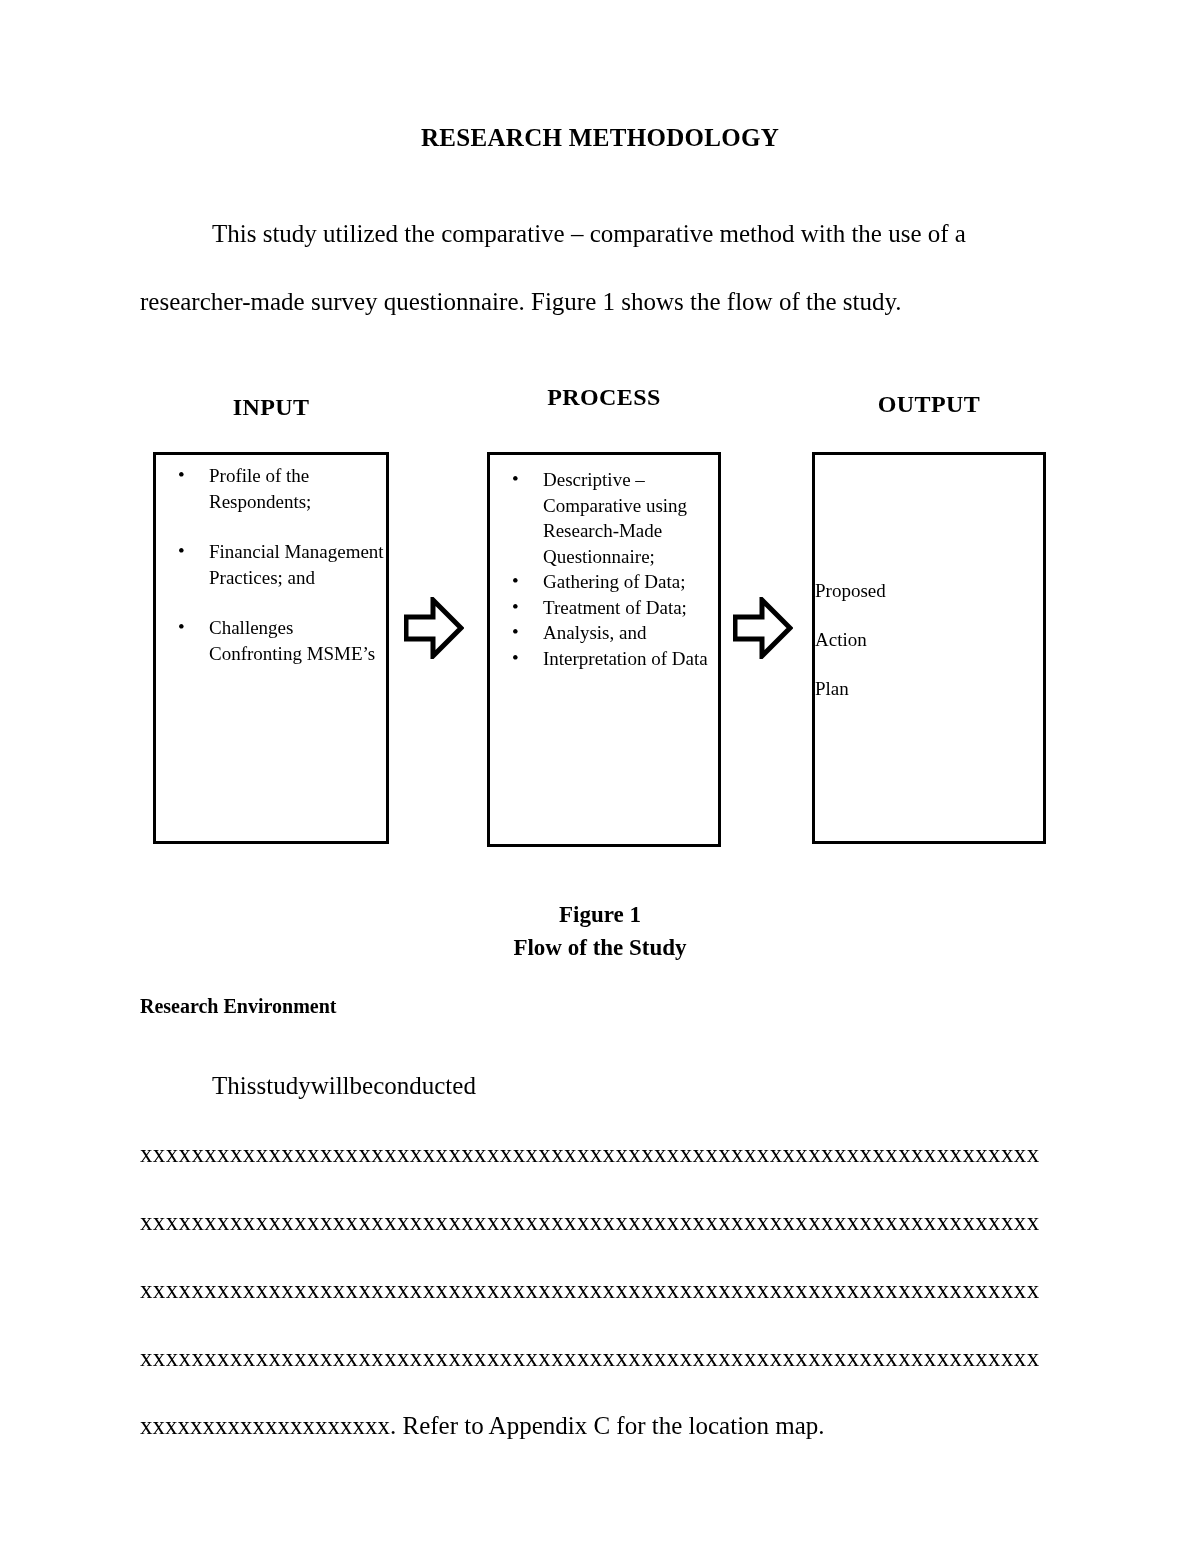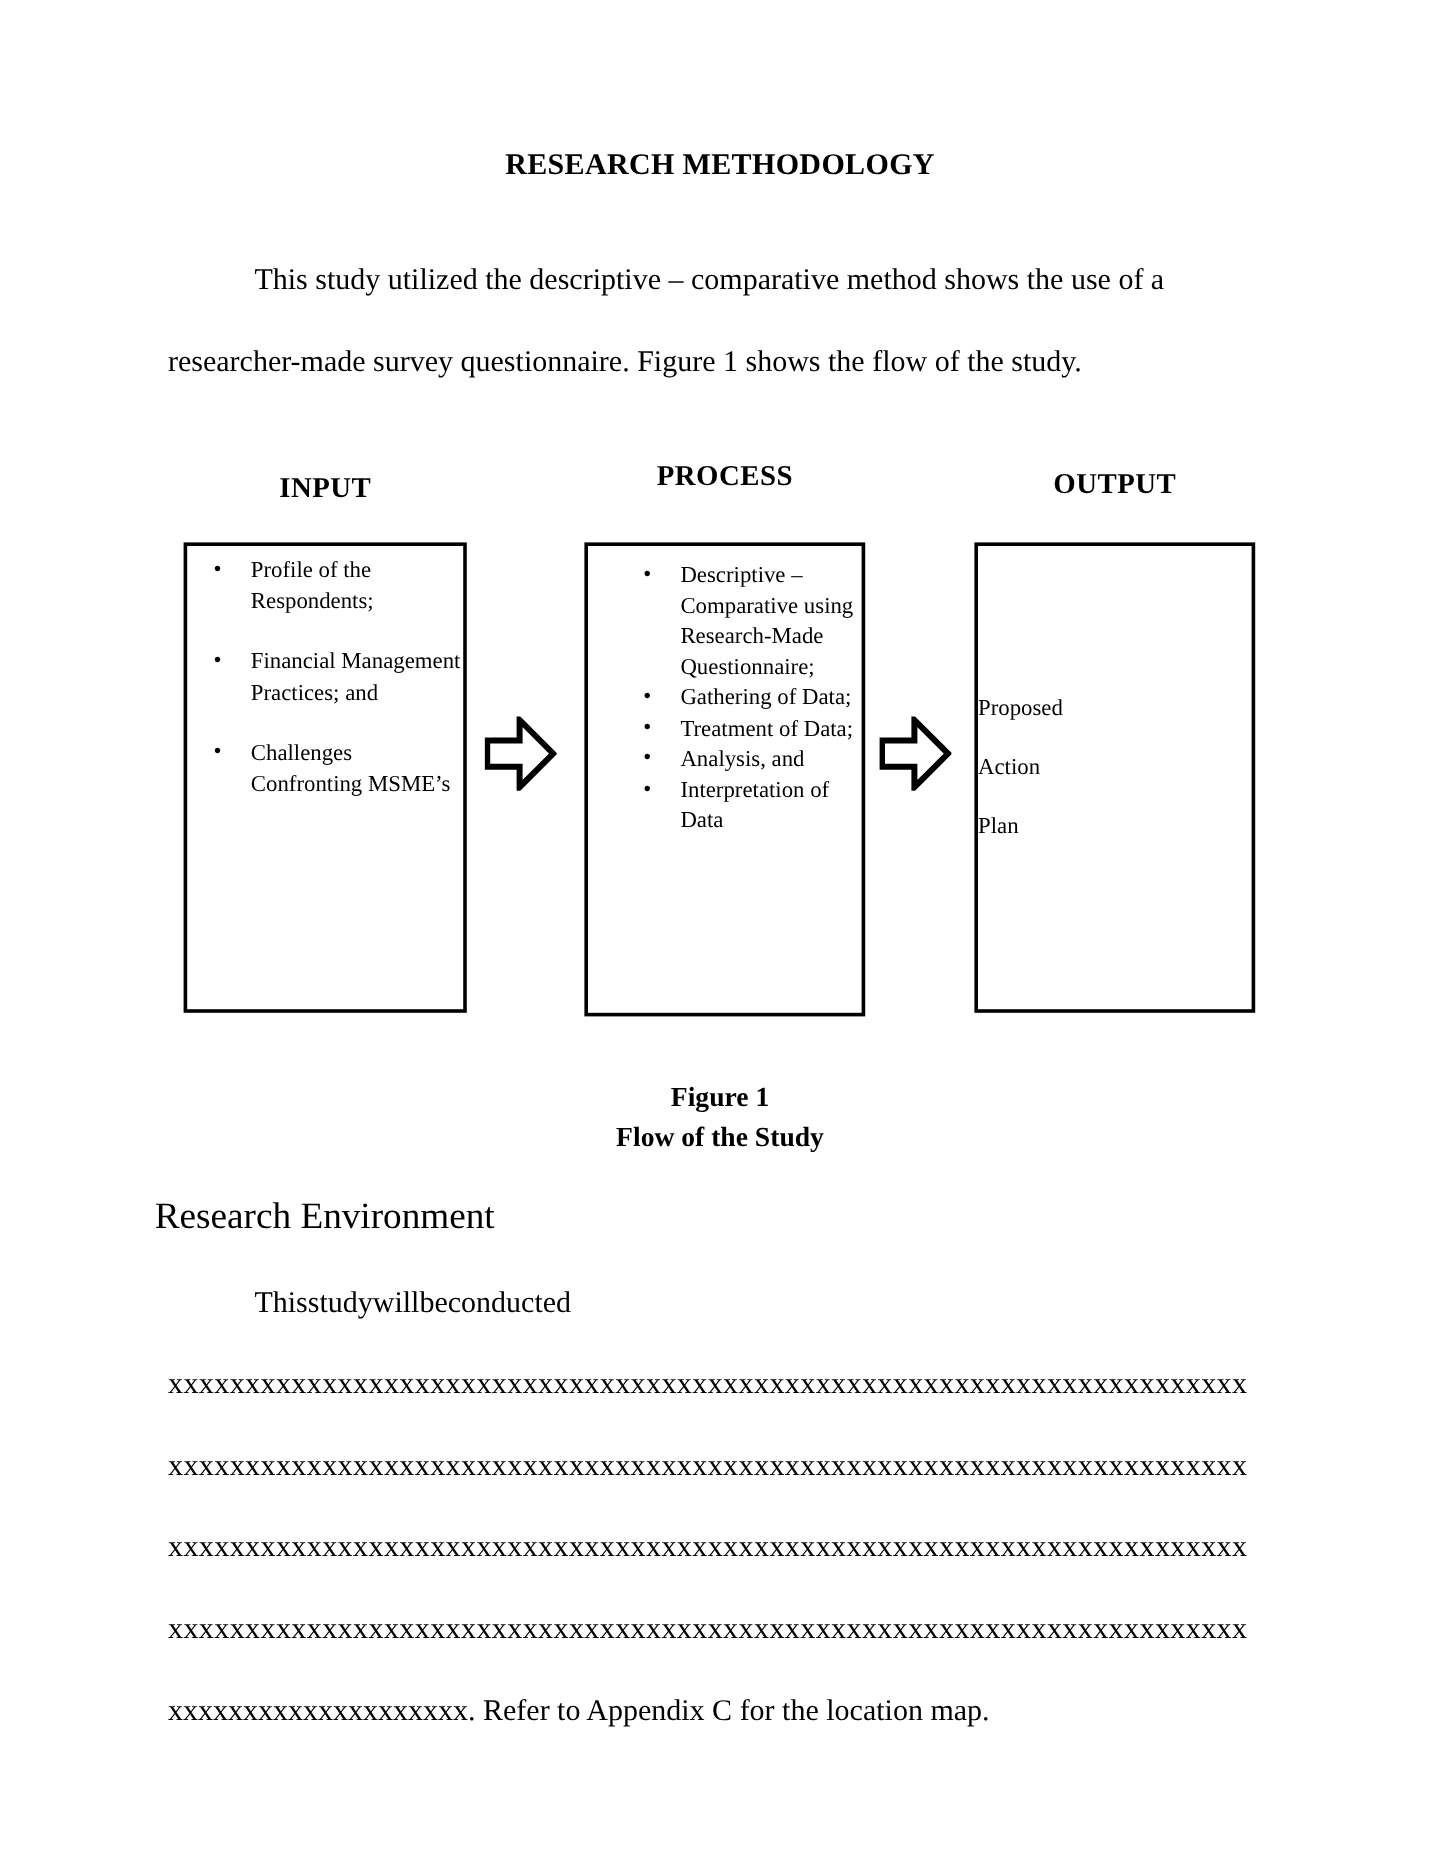"This study utilized the descriptive" span { text: descriptive – comparative method shows -> comparative – comparative method with }
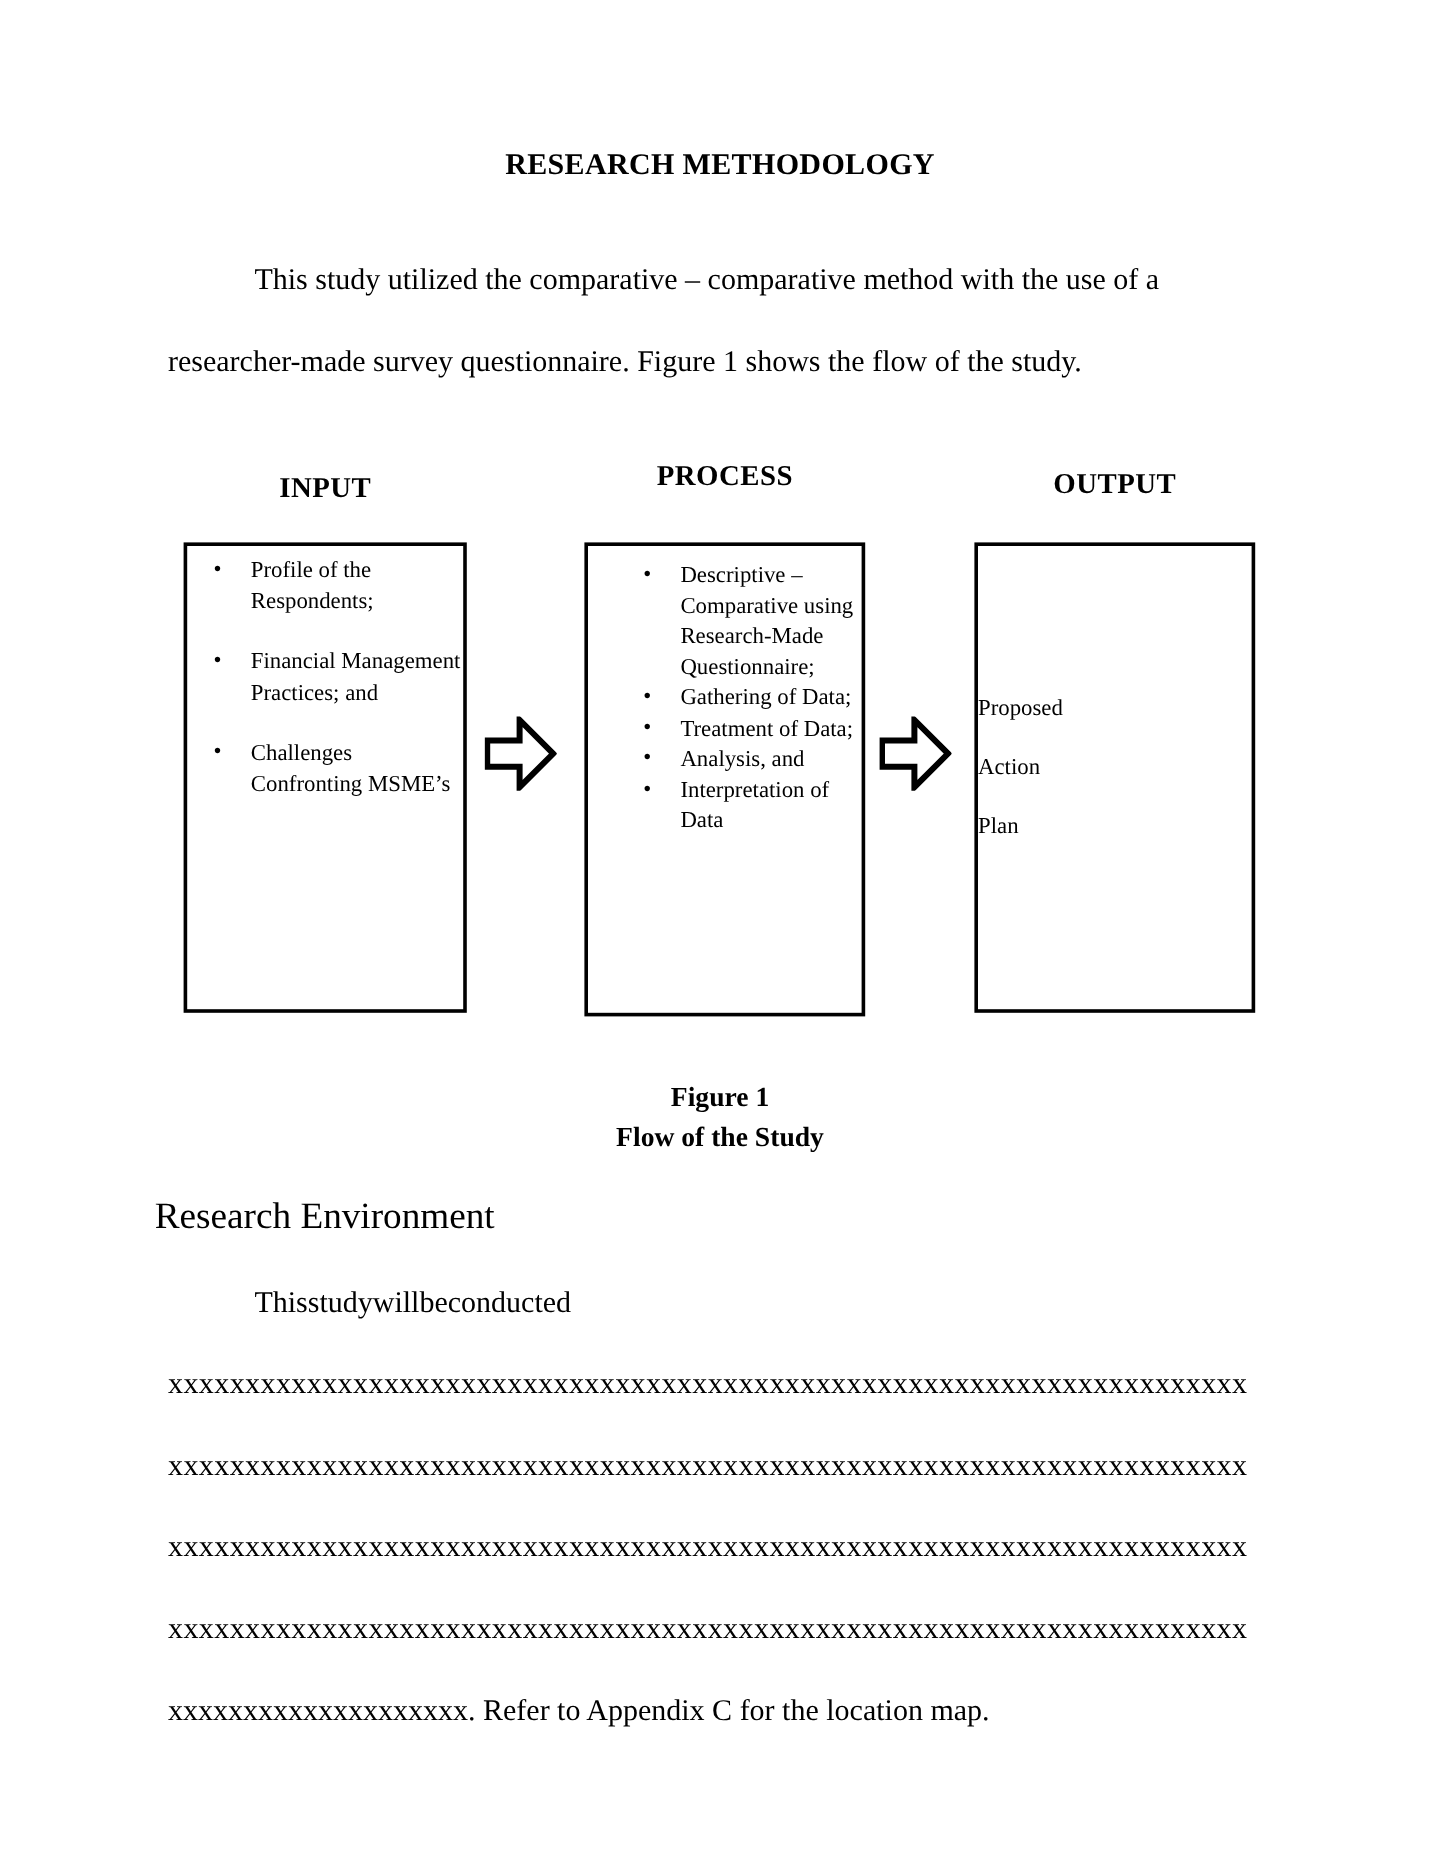"Descriptive – Comparative using" .box-process { padding-left: 24px -> none }
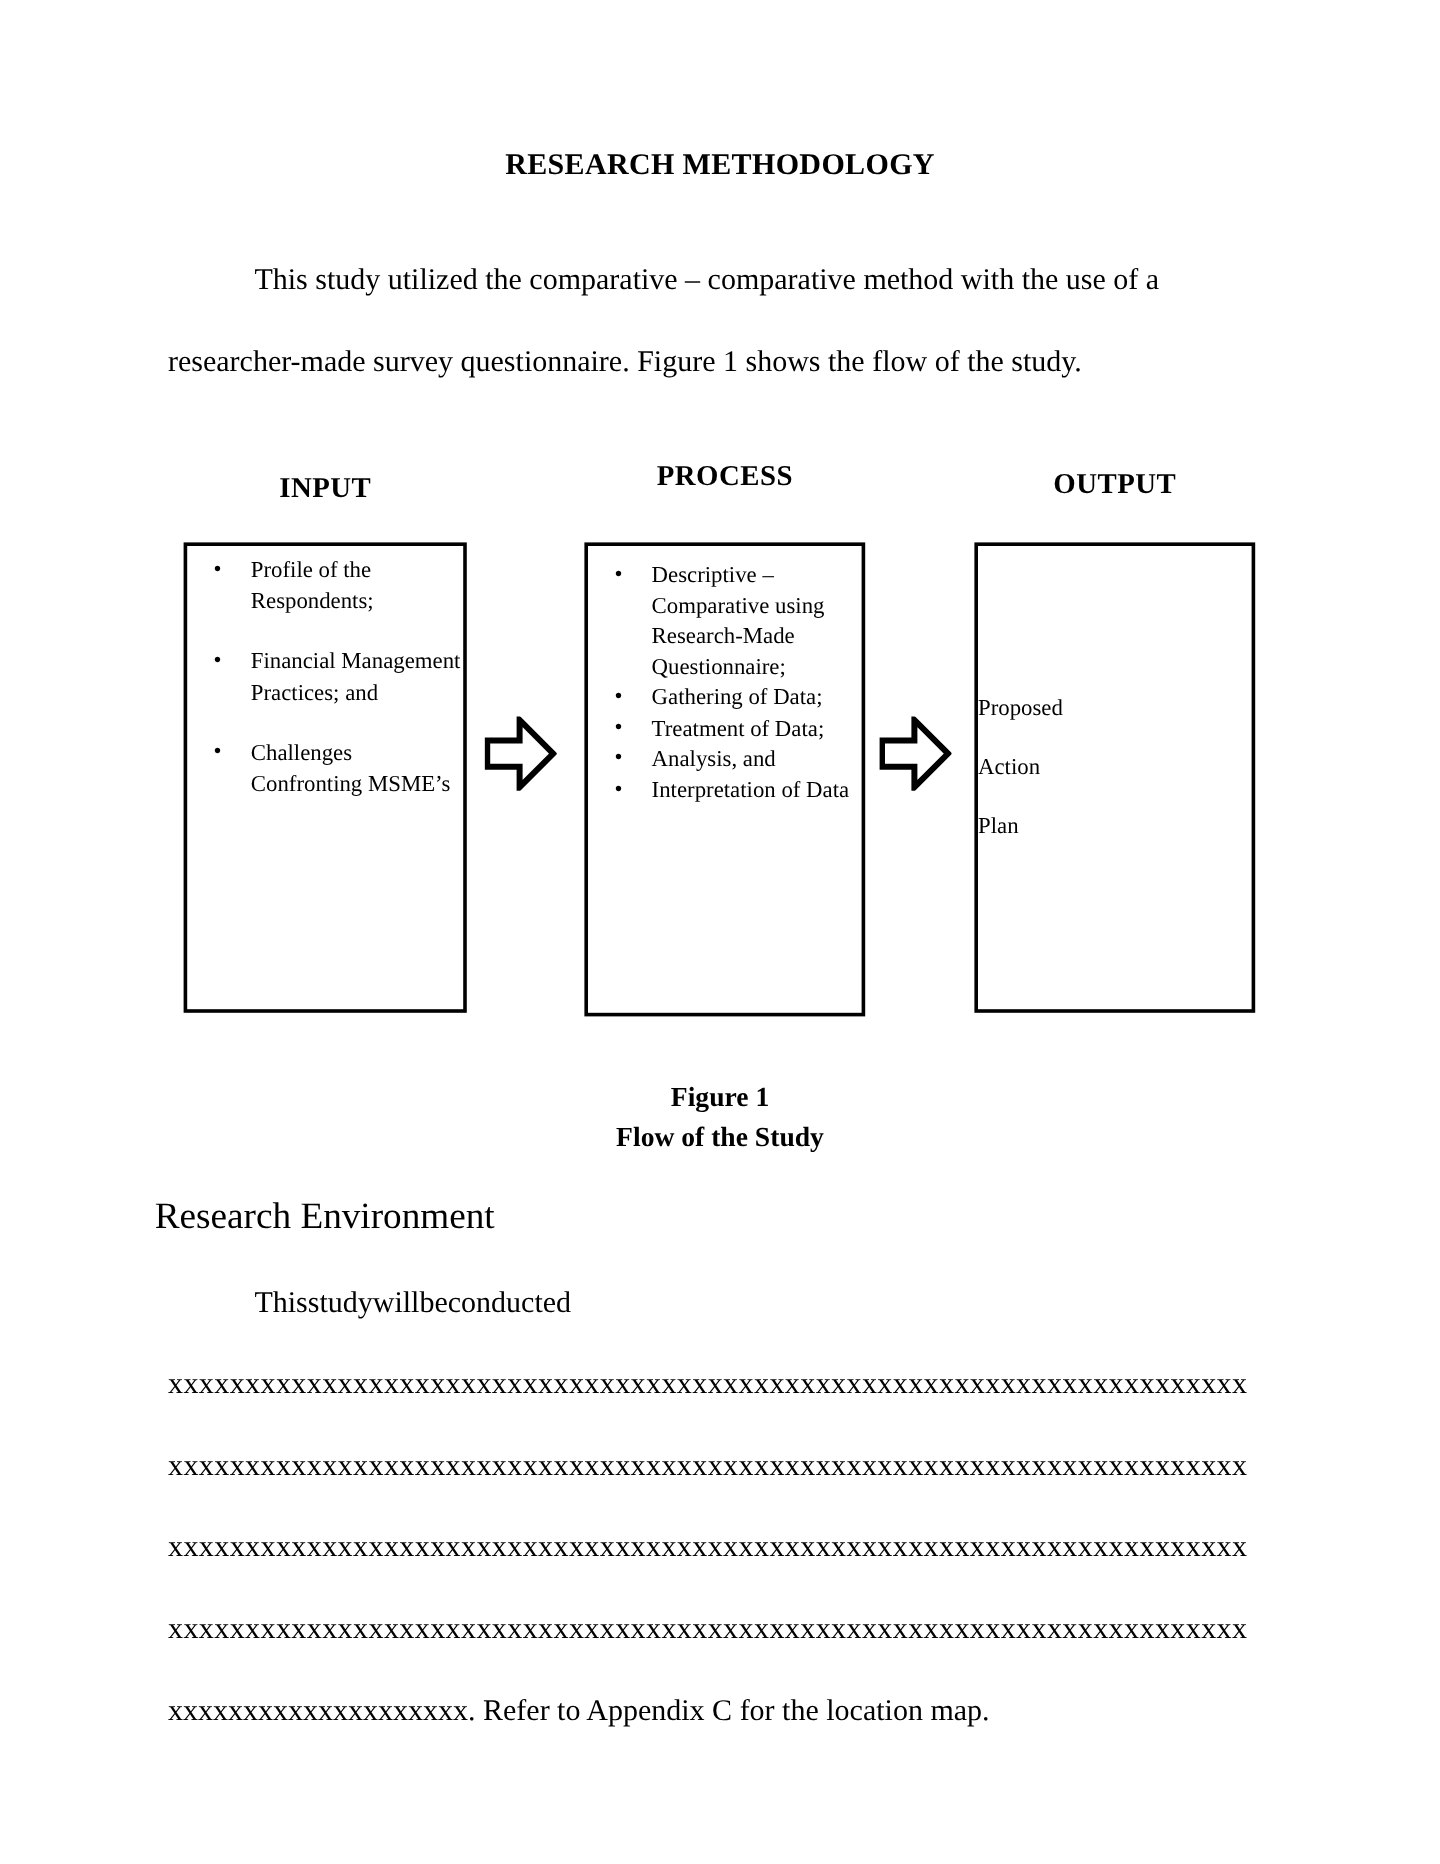"Research Environment" .section-heading { font-size: 31px -> 20px; font-weight: normal -> bold; left: 129px -> 140px }
